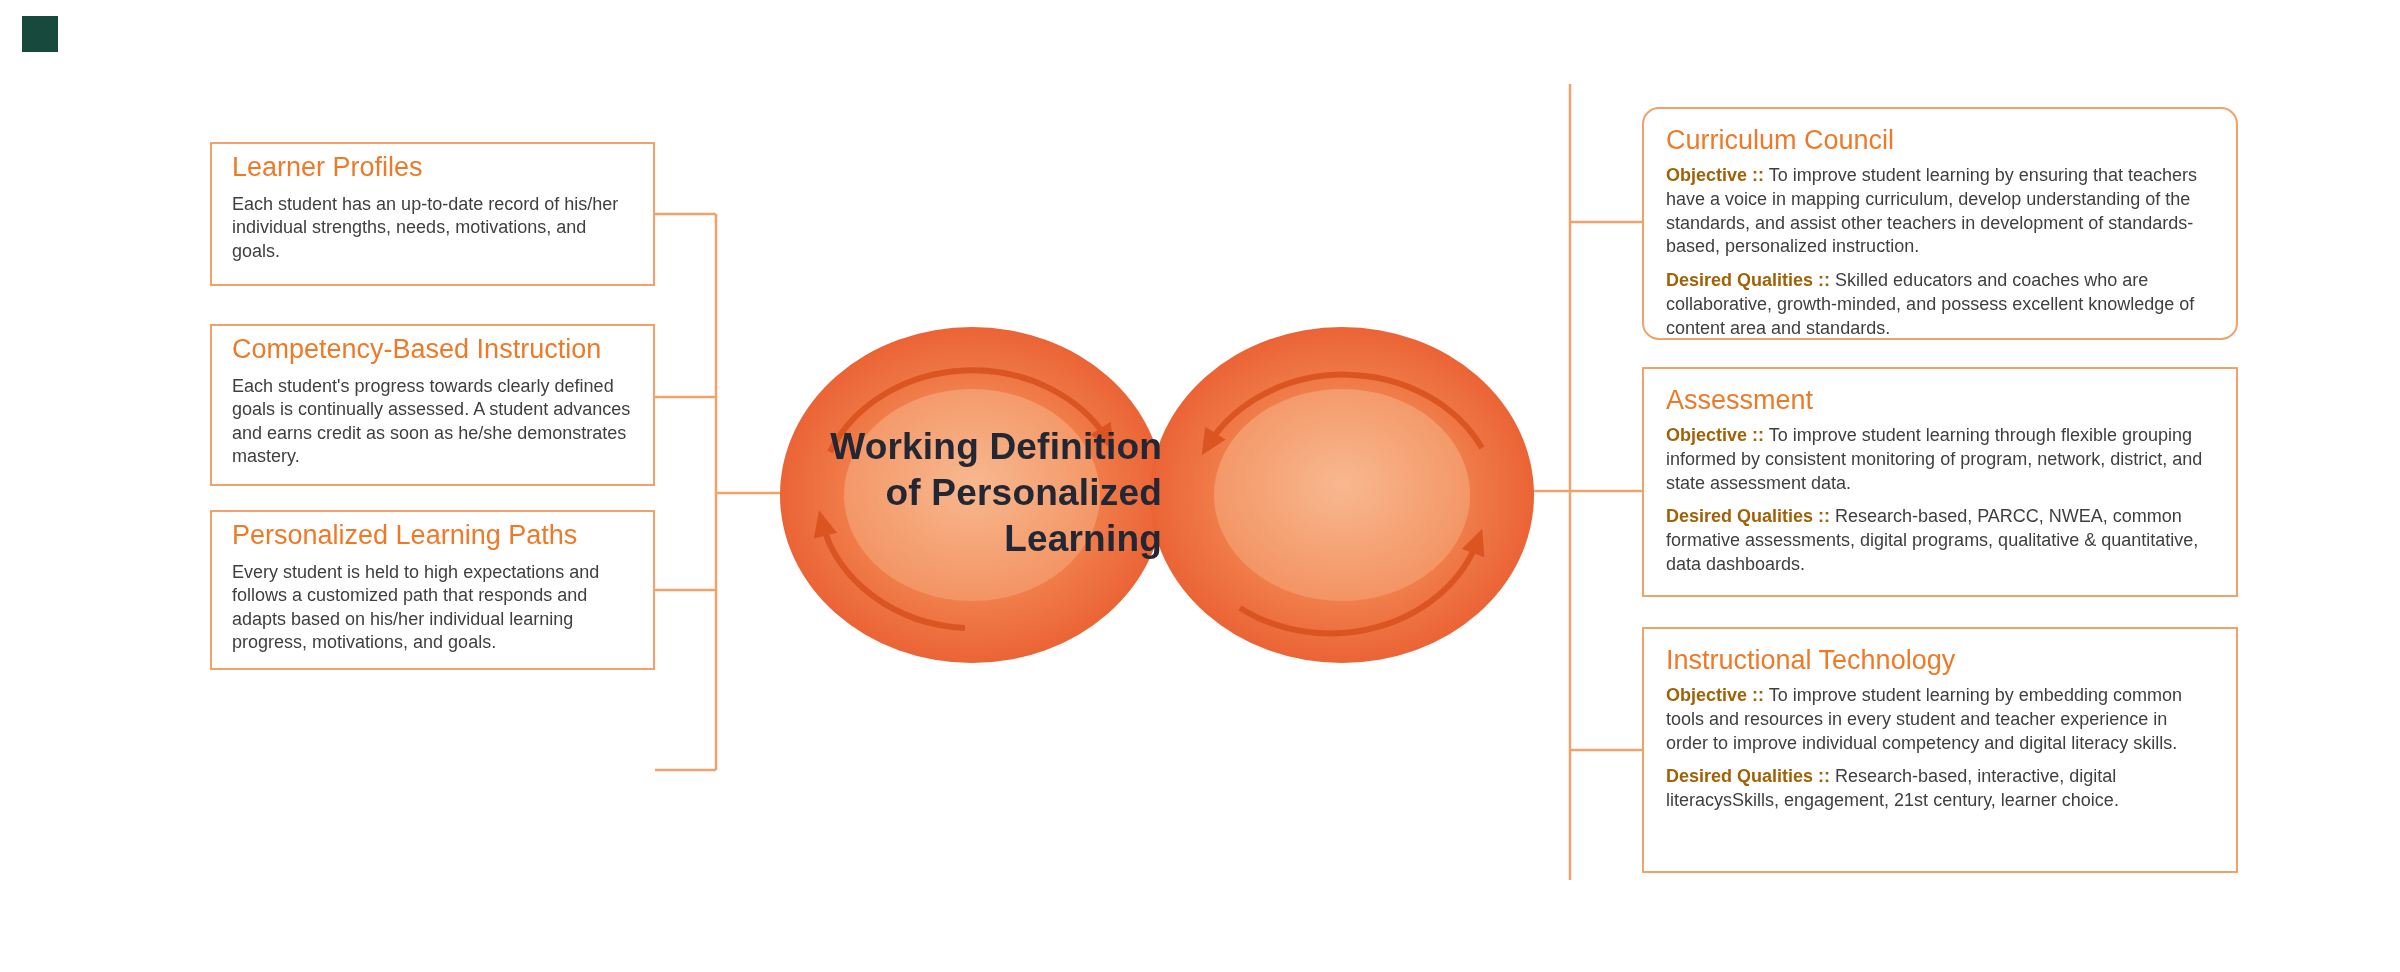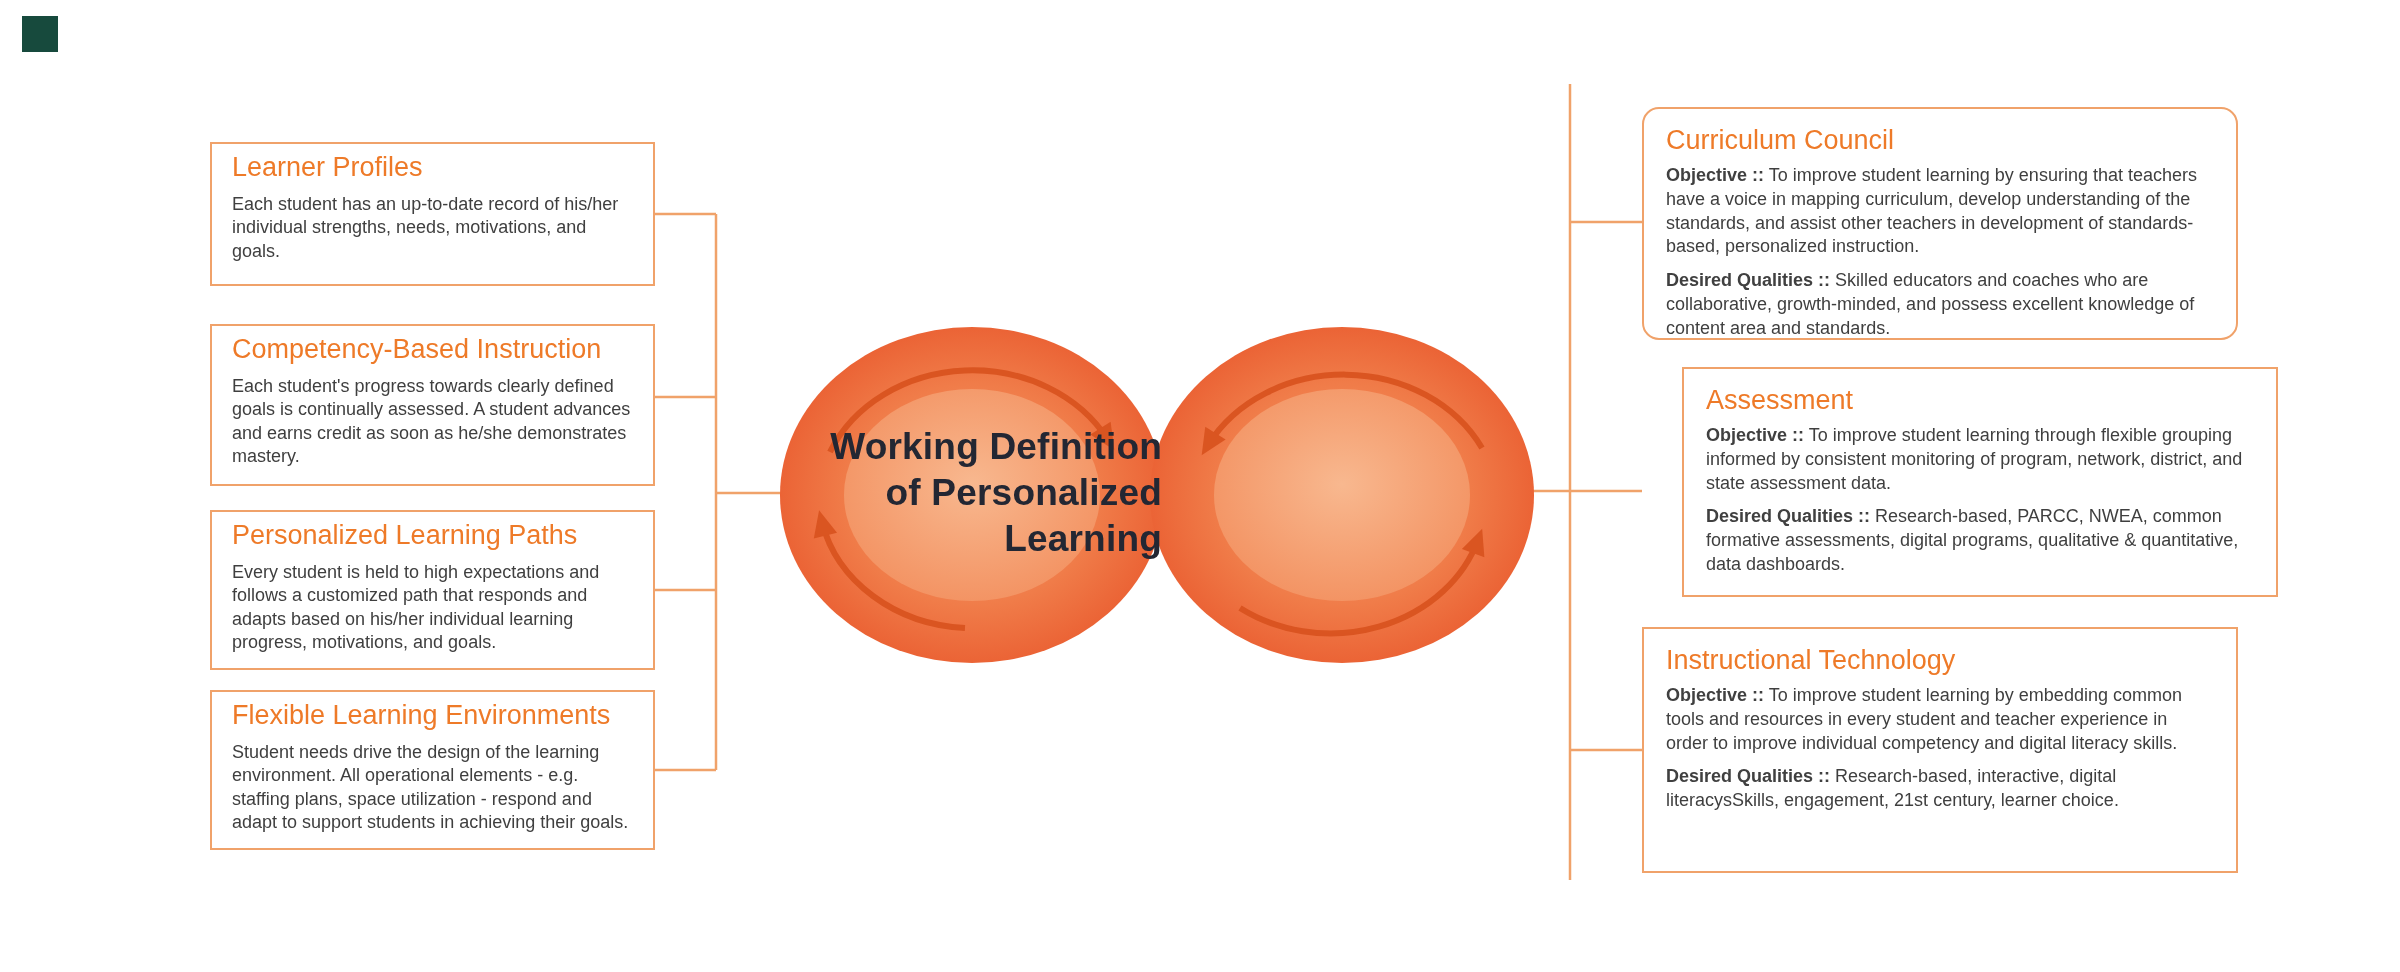"Objective ::" .blue-label { color: #404040 -> #a16207 }
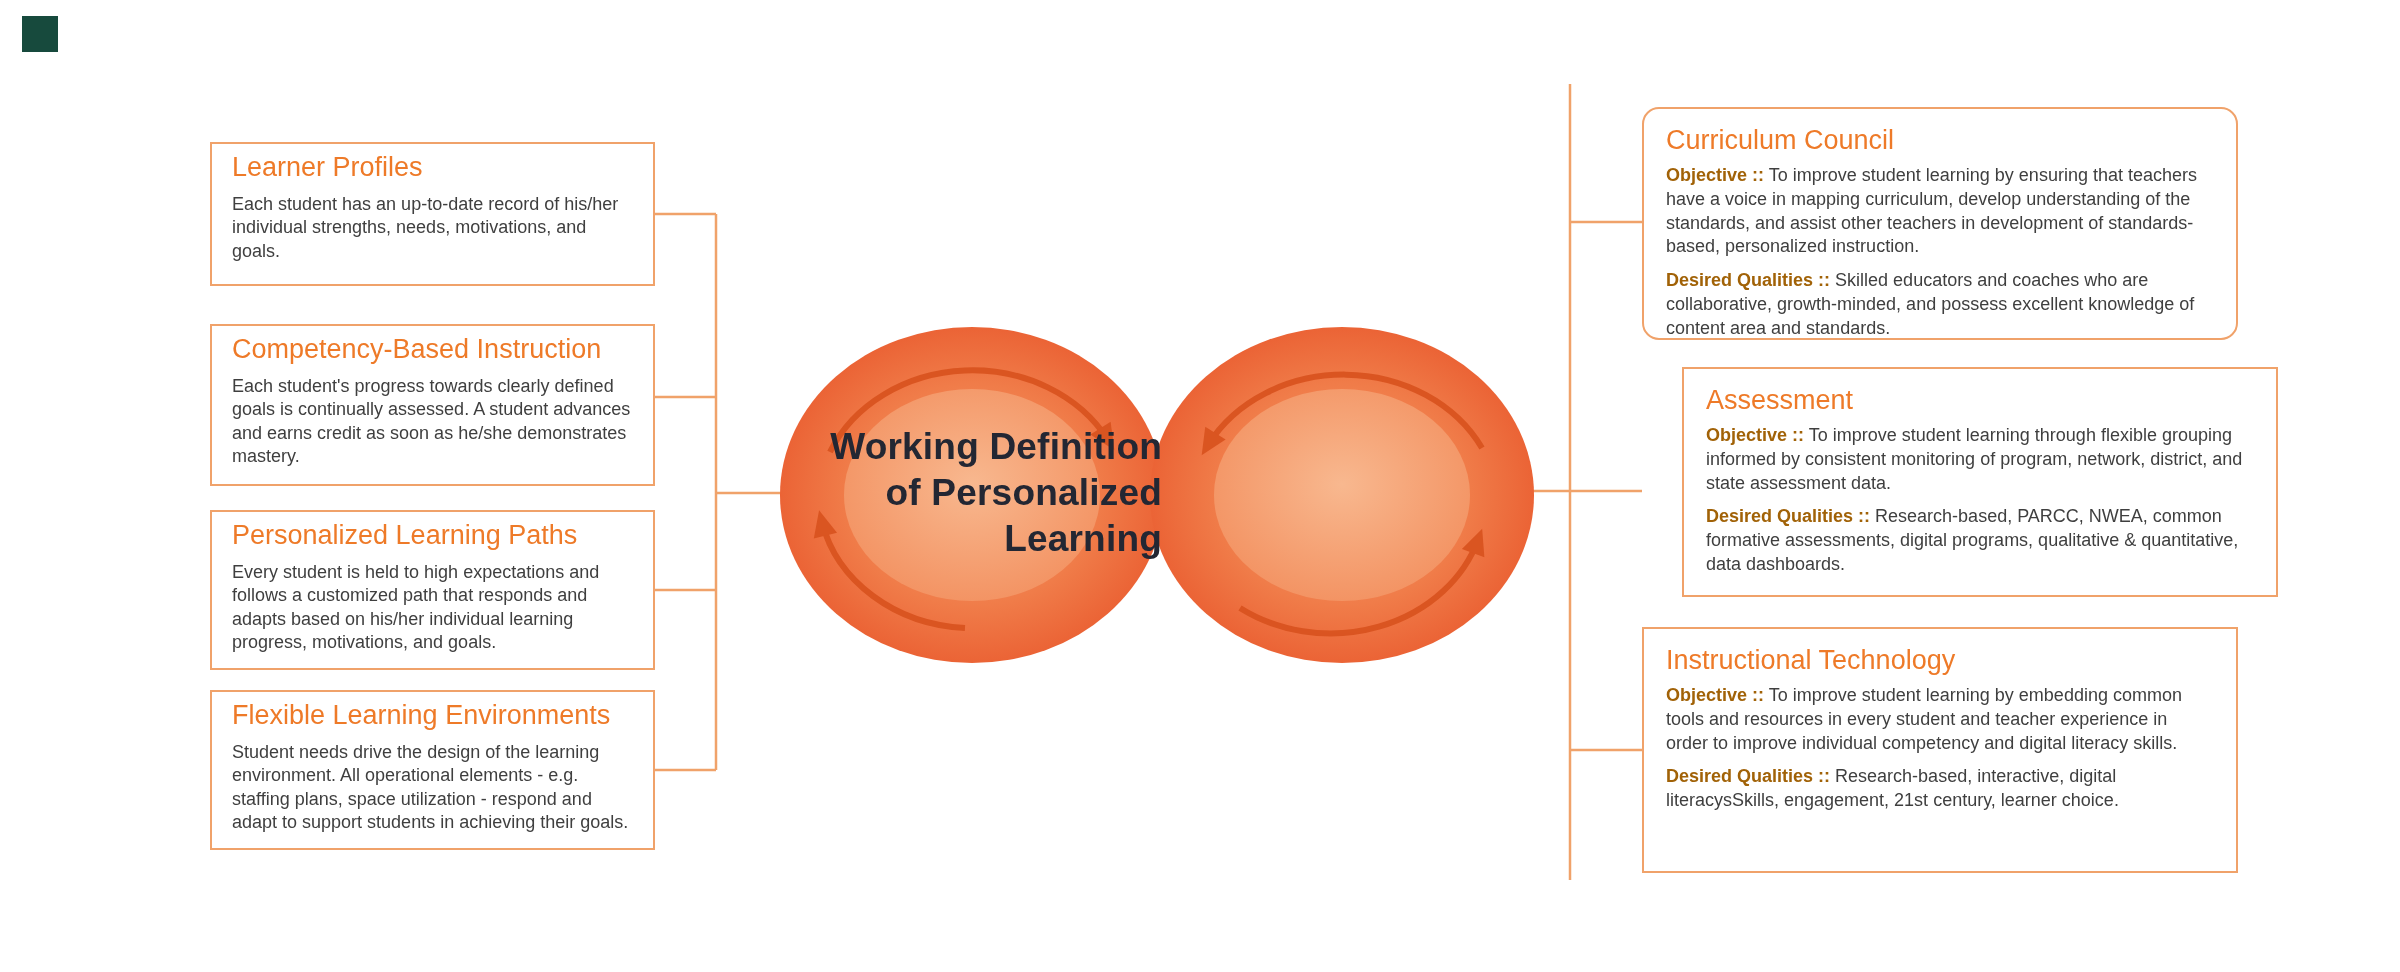"Assessment" div.rbox { margin-left: 40px -> none }
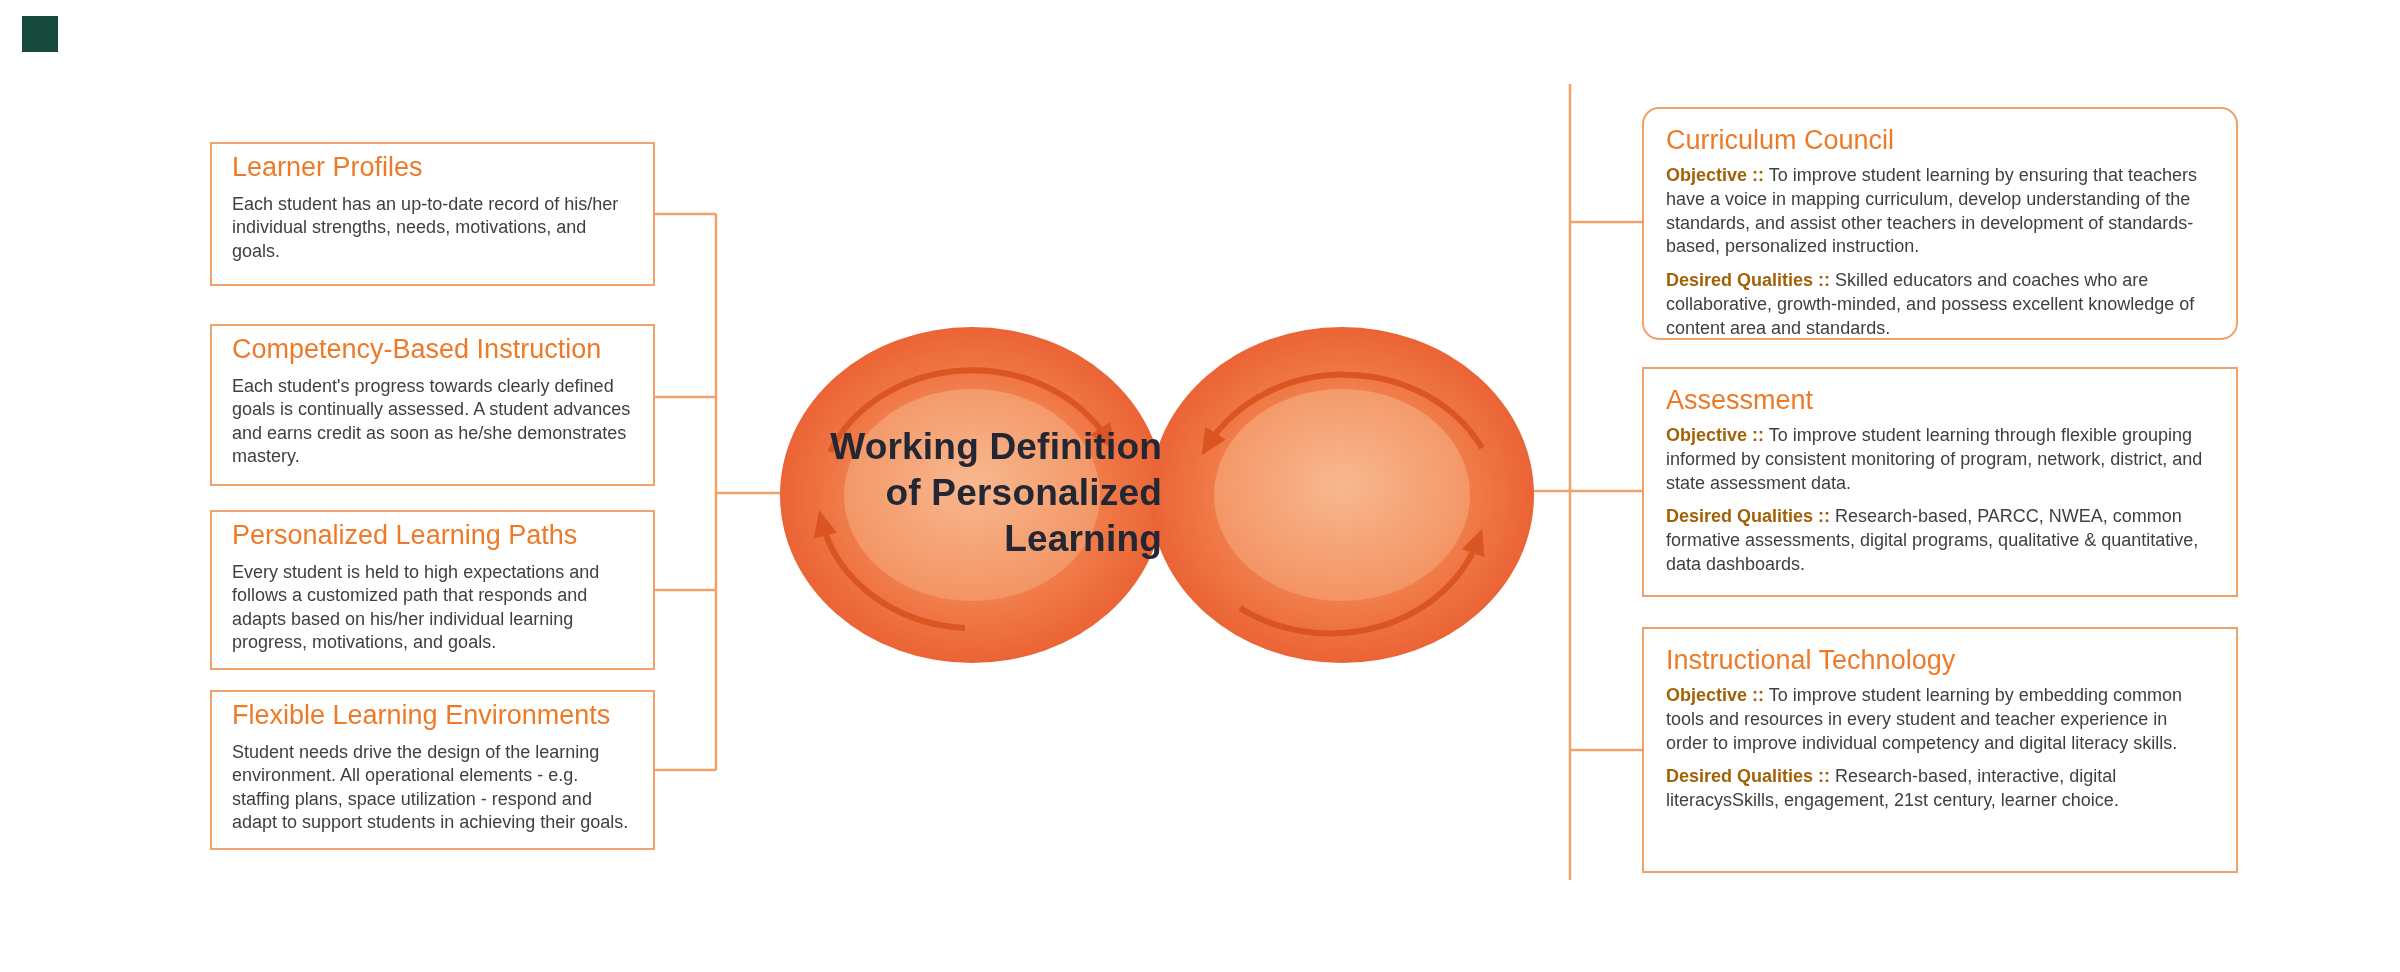"Flexible Learning Environments" div.lbox { html: <div> <div>Flexible Learning Environments</div> <div>Student needs drive the design of the learning environment. All operational elements - e.g. staffing plans, space utilization - respond and adapt to support students in achieving their goals.</div> </div> -> none }
